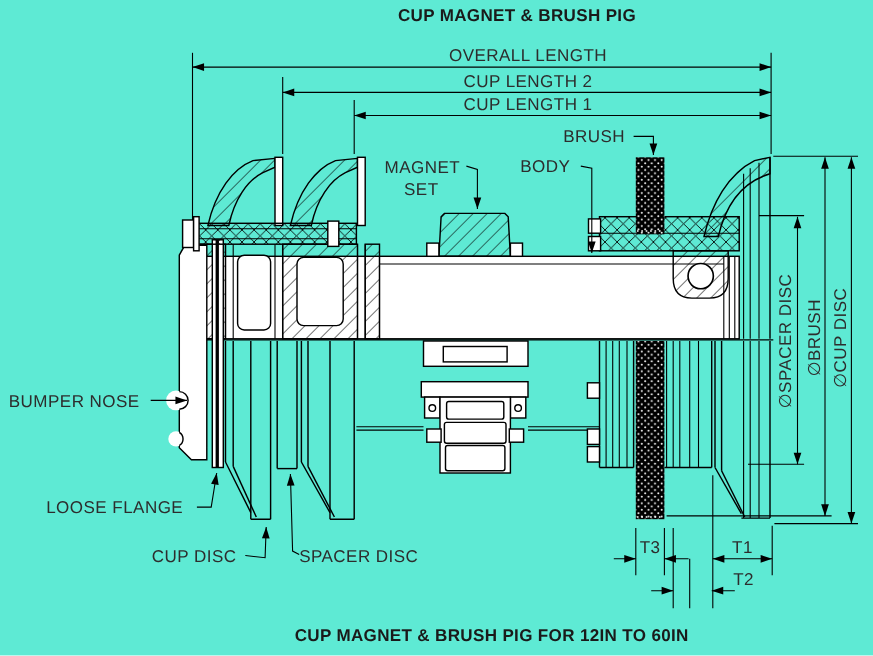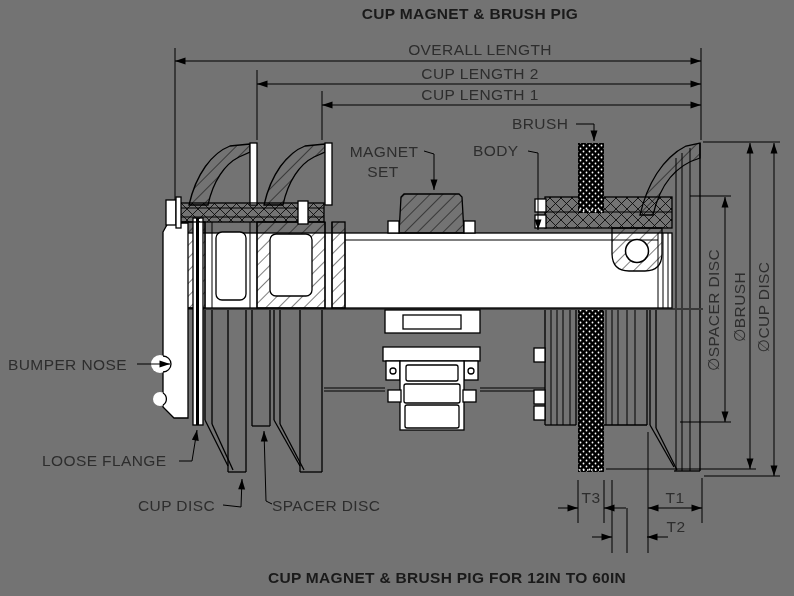"CUP MAGNET & BRUSH PIG" .page { background: #737373 -> #5eead4 }
